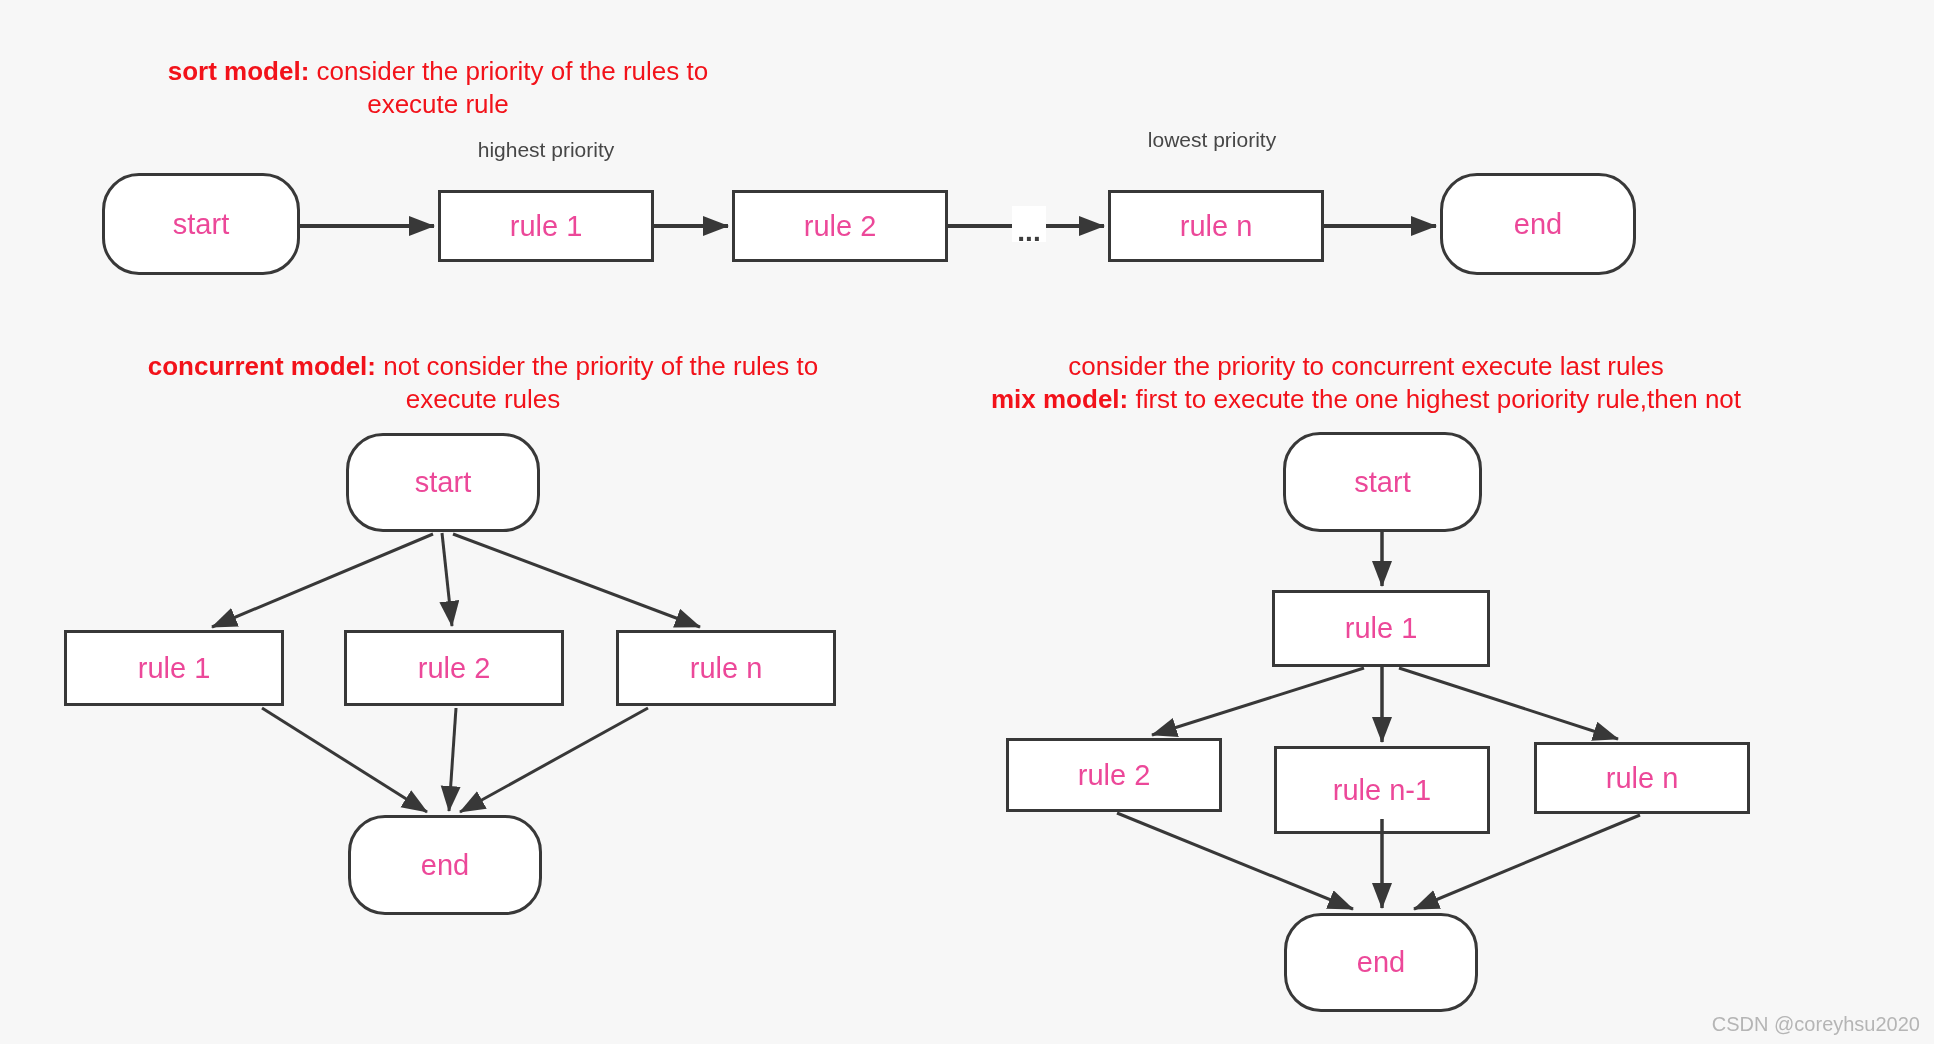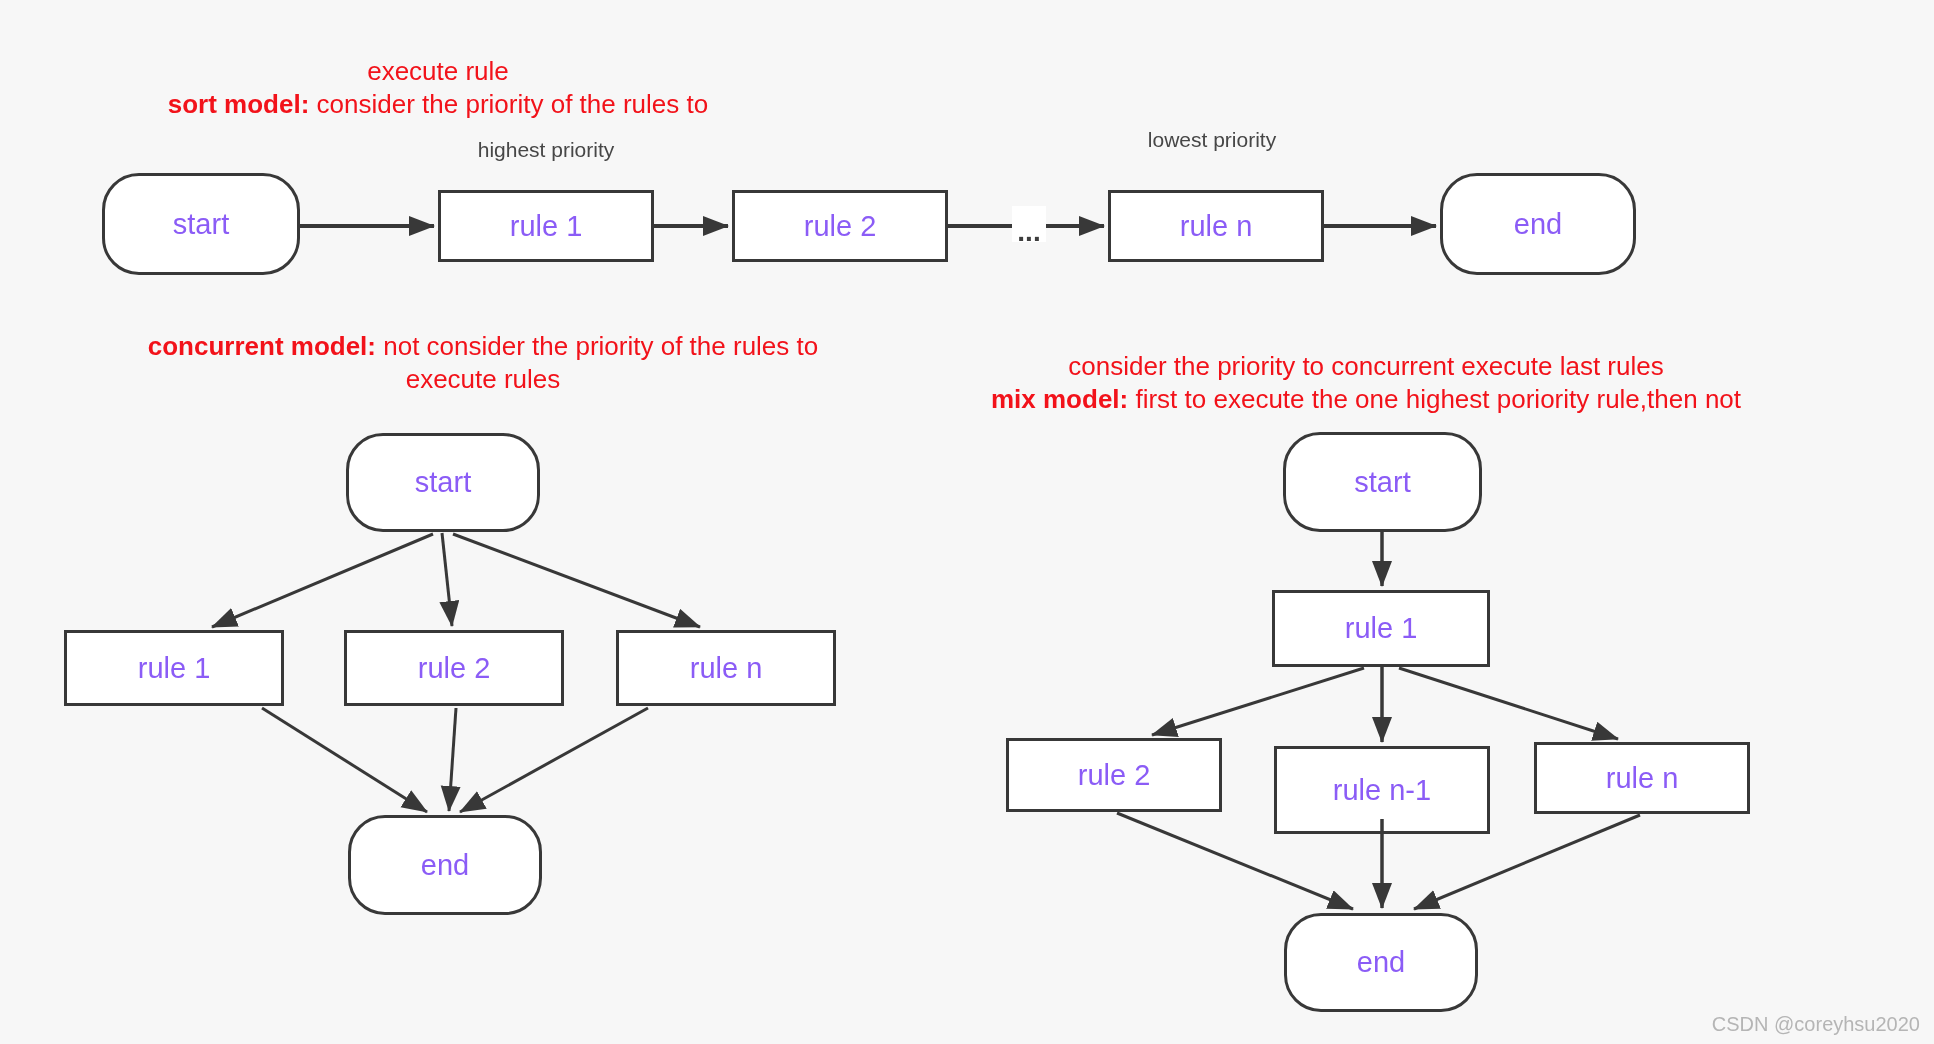"execute rule" div { order: before "sort model: consider the priority" -> after "sort model: consider the priority" }
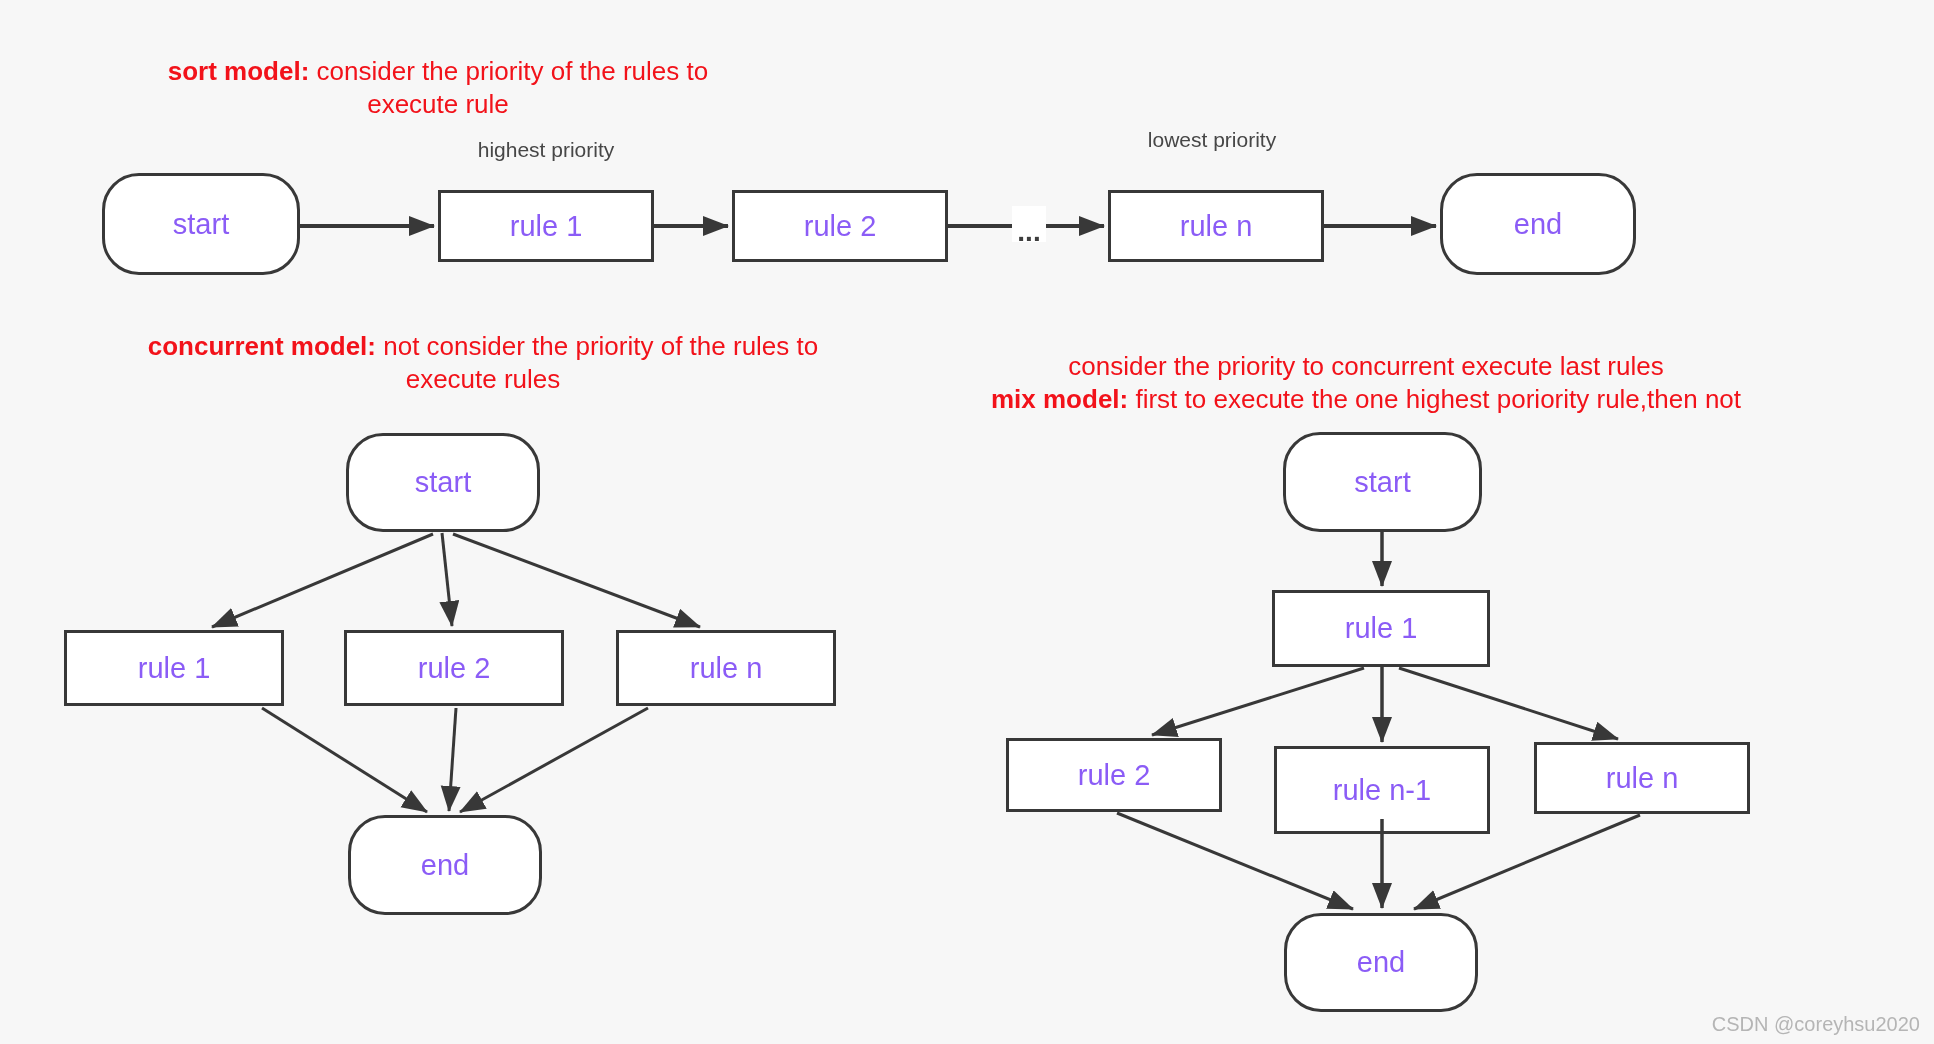"start" .node { color: #8b5cf6 -> #ec4899 }
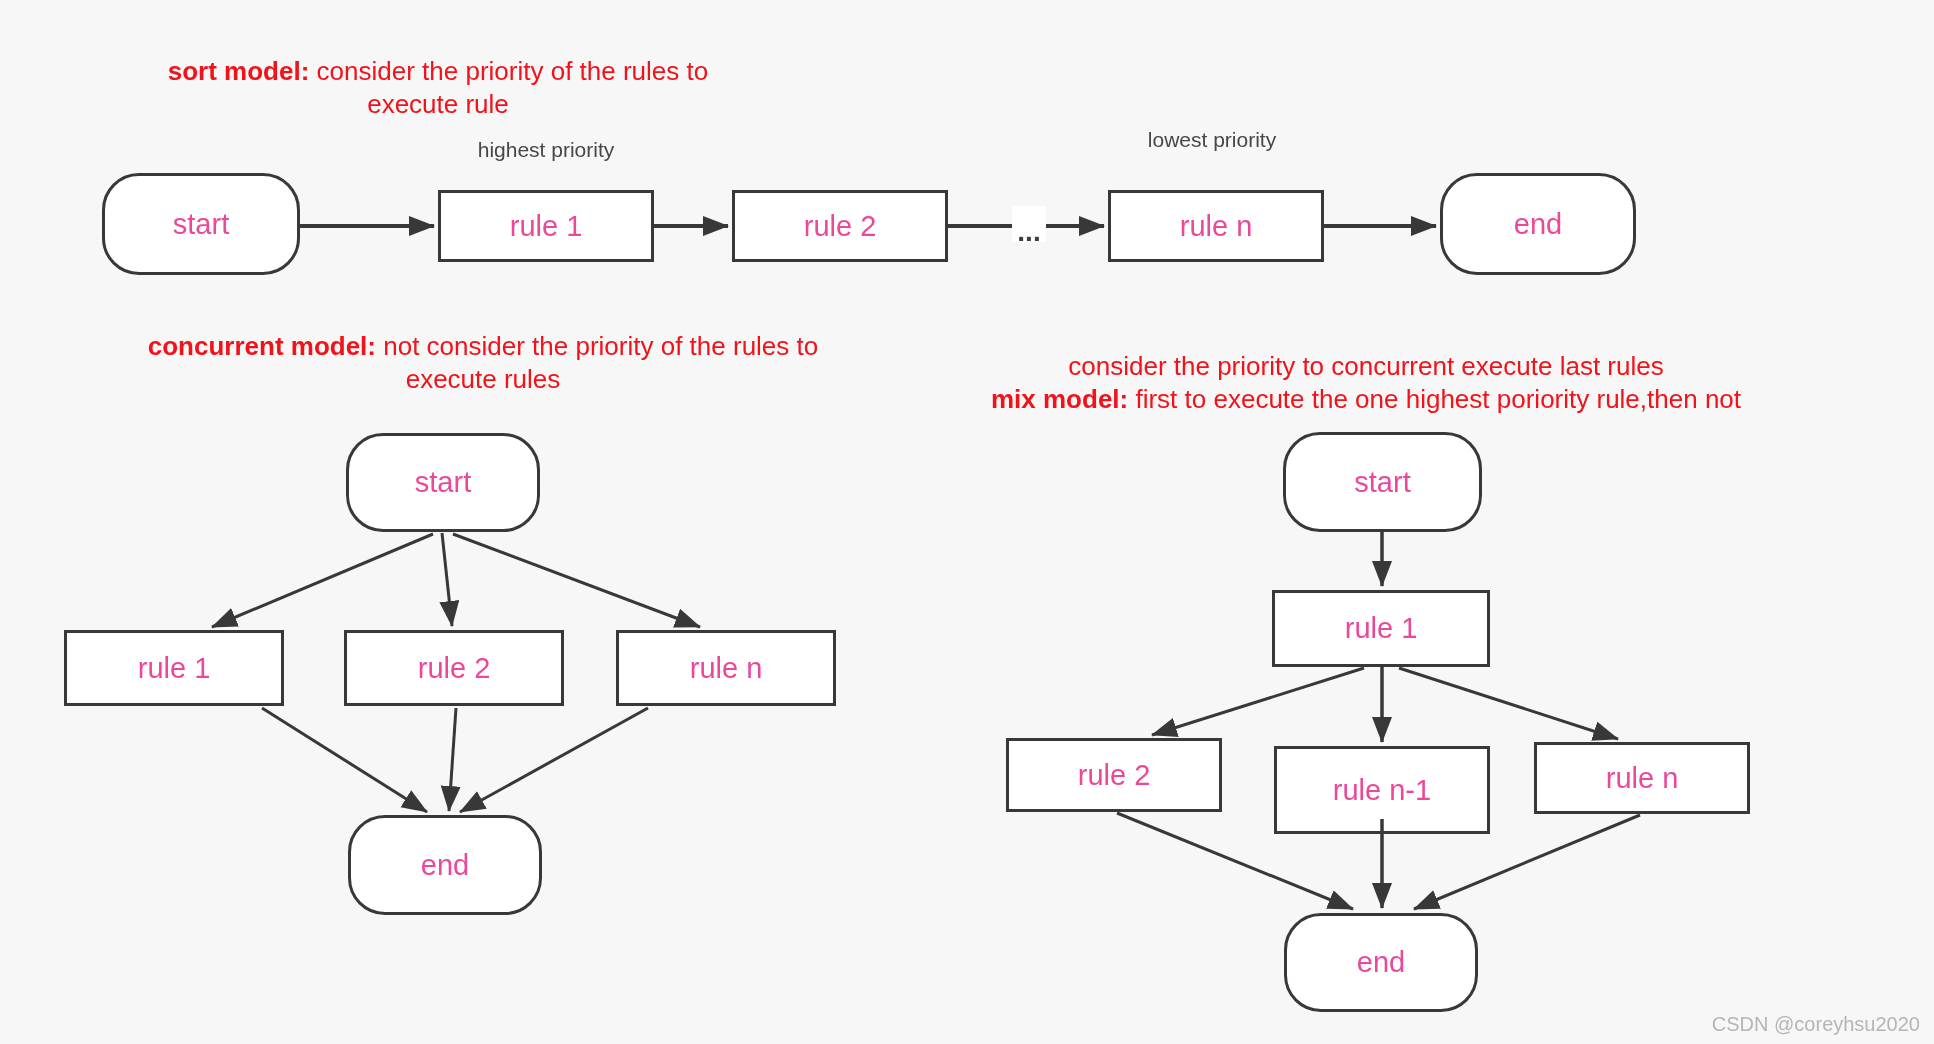"concurrent model: not consider the" div.caption { top: 330px -> 350px }
